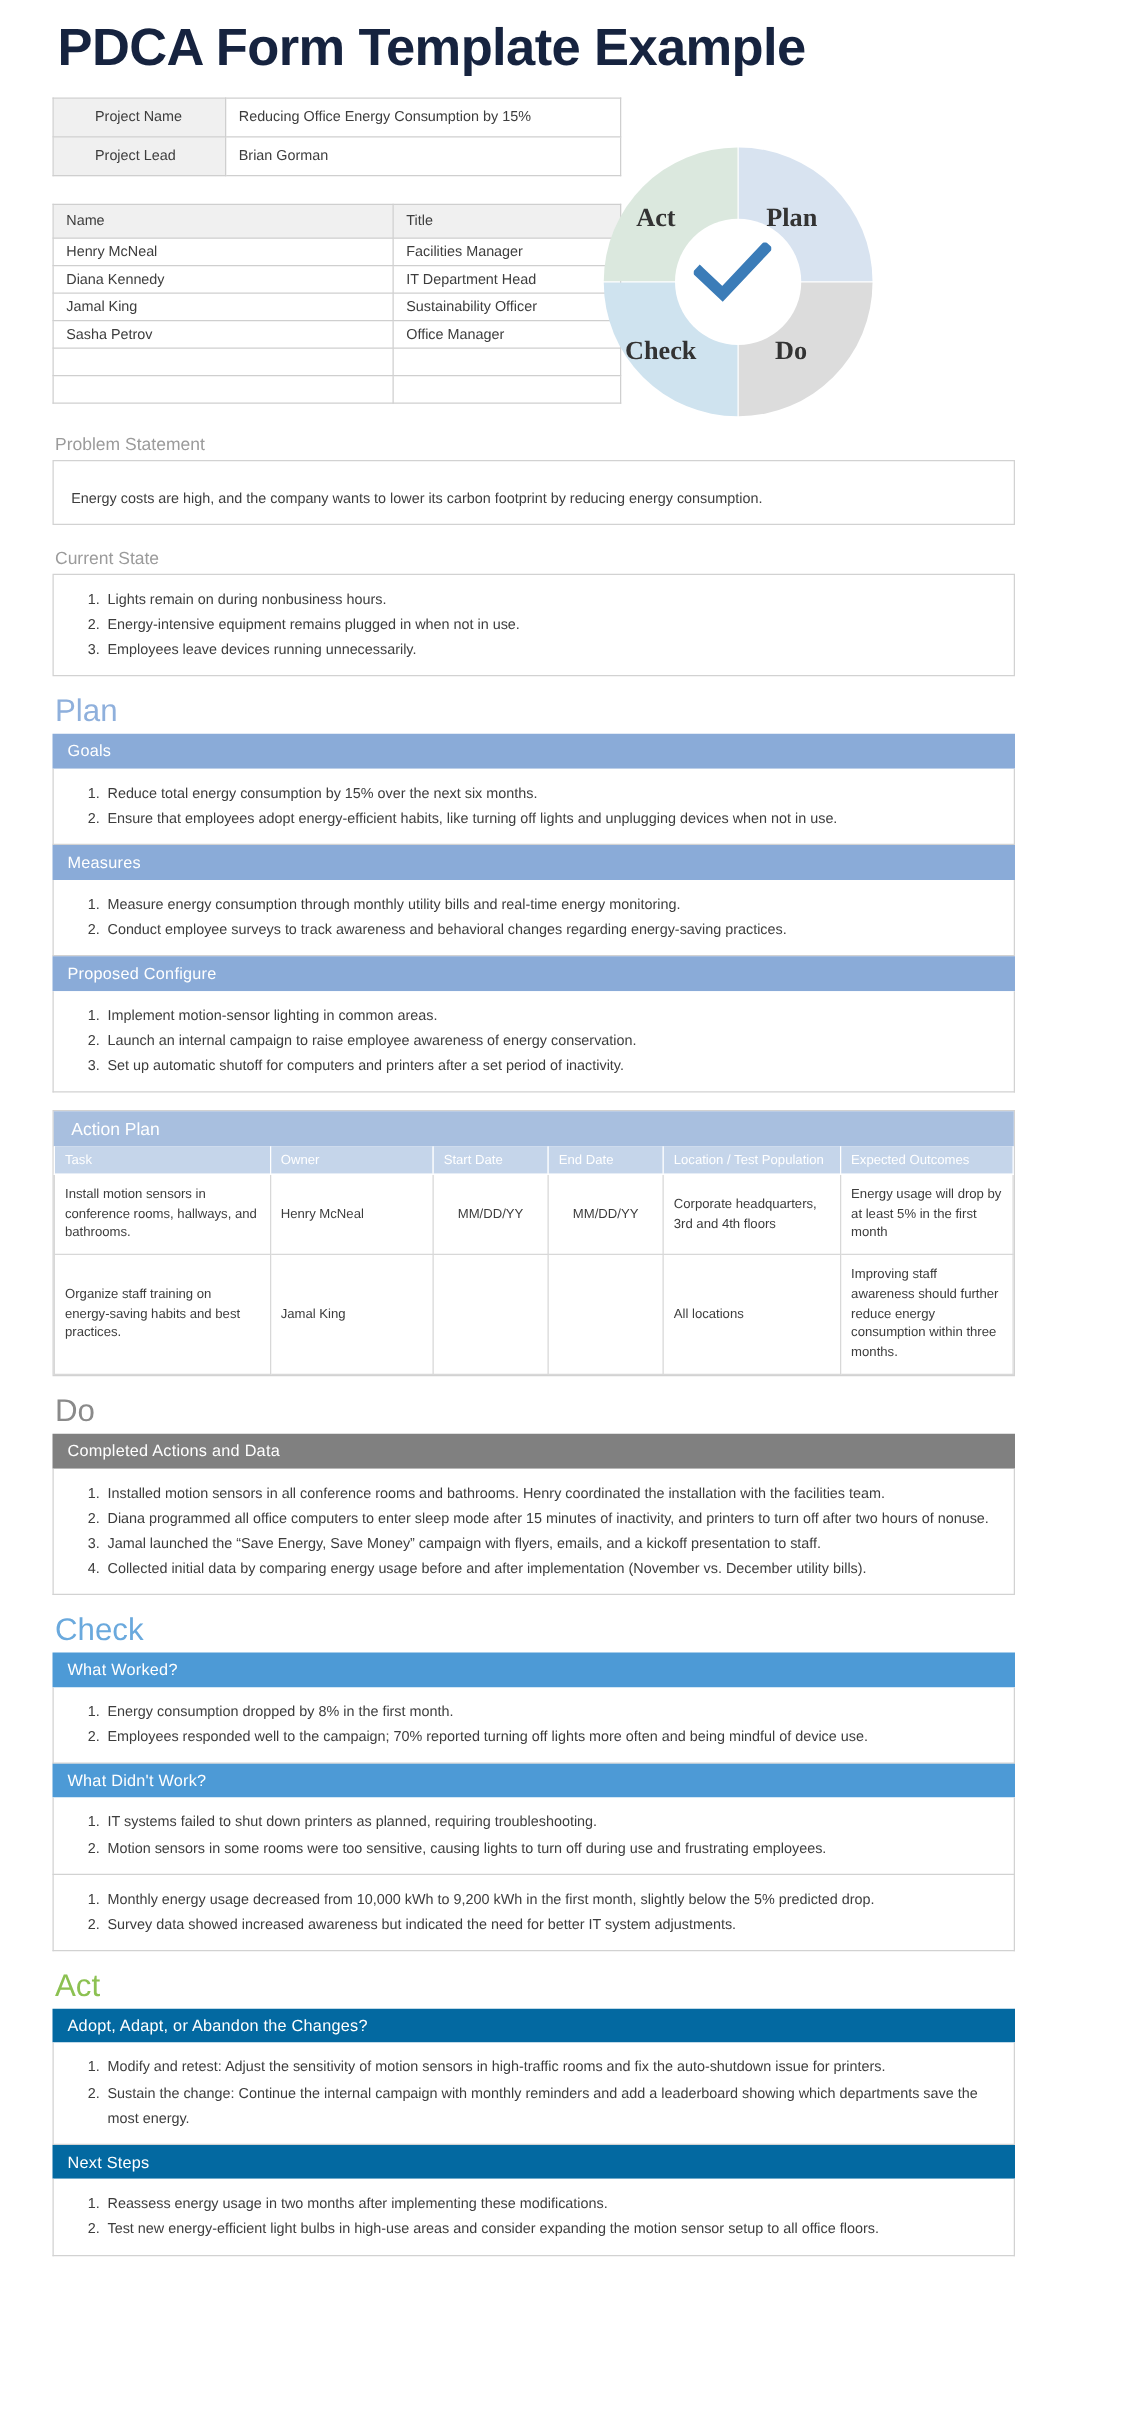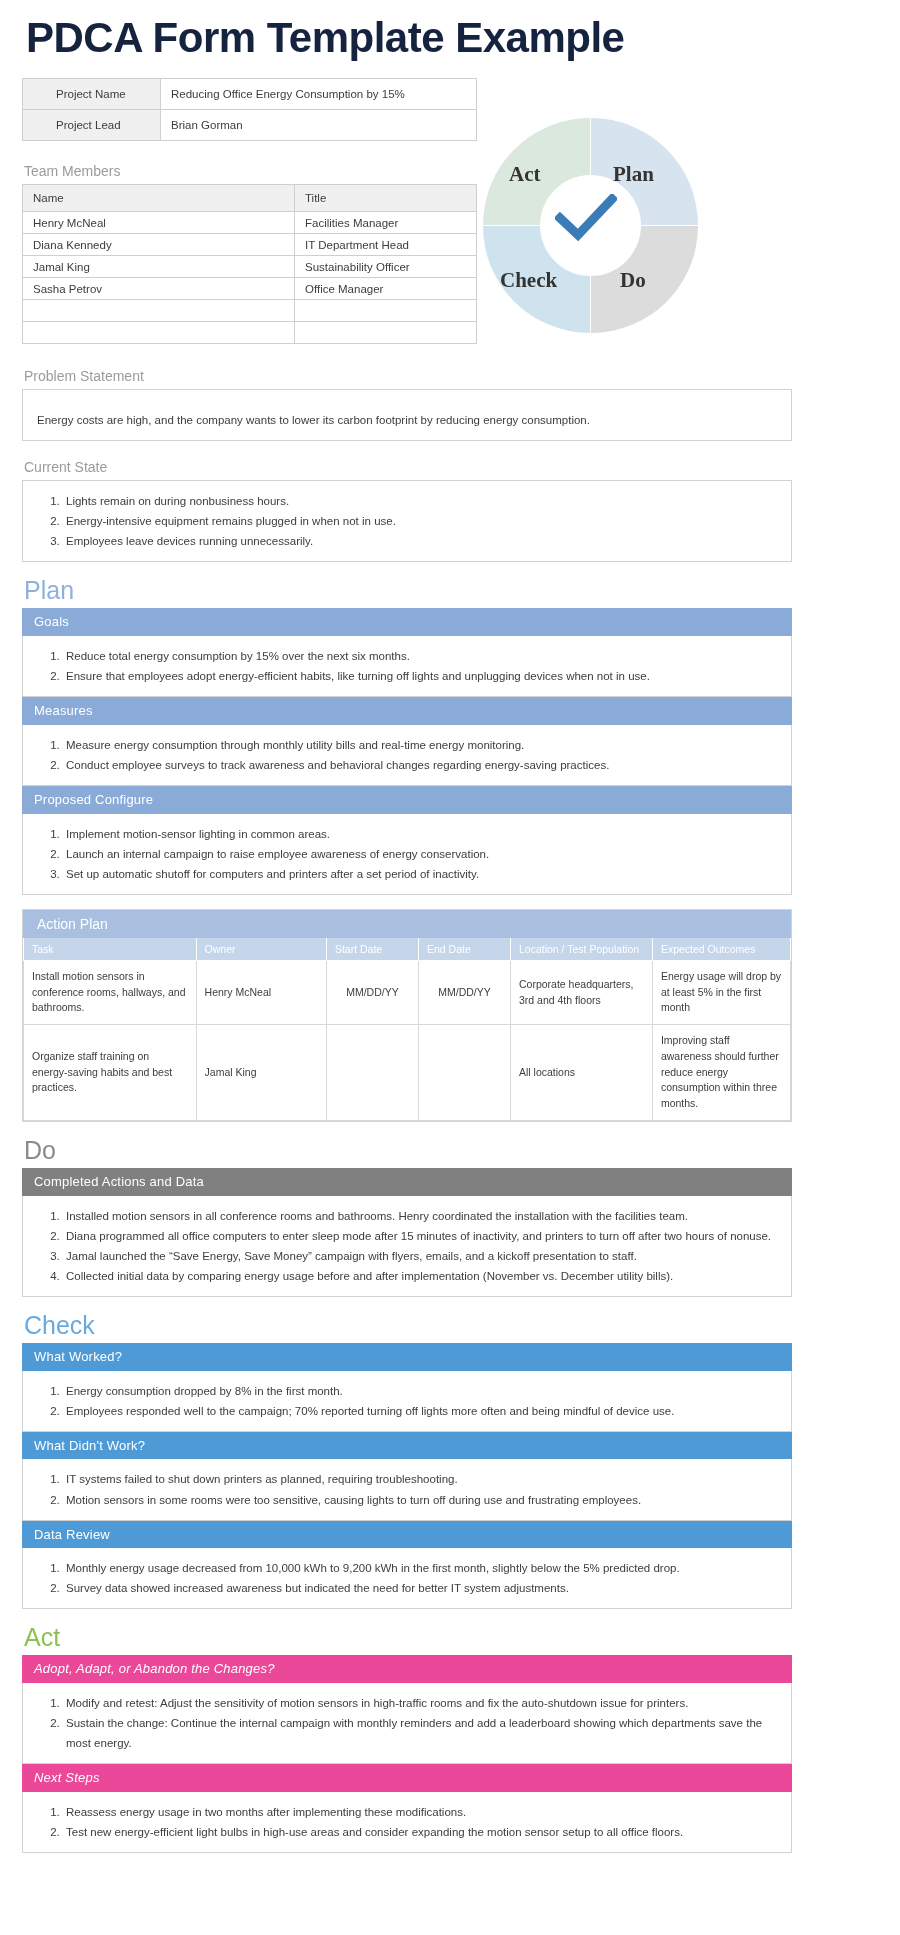"PDCA Form Template Example" .page { margin-left: none -> 20px }
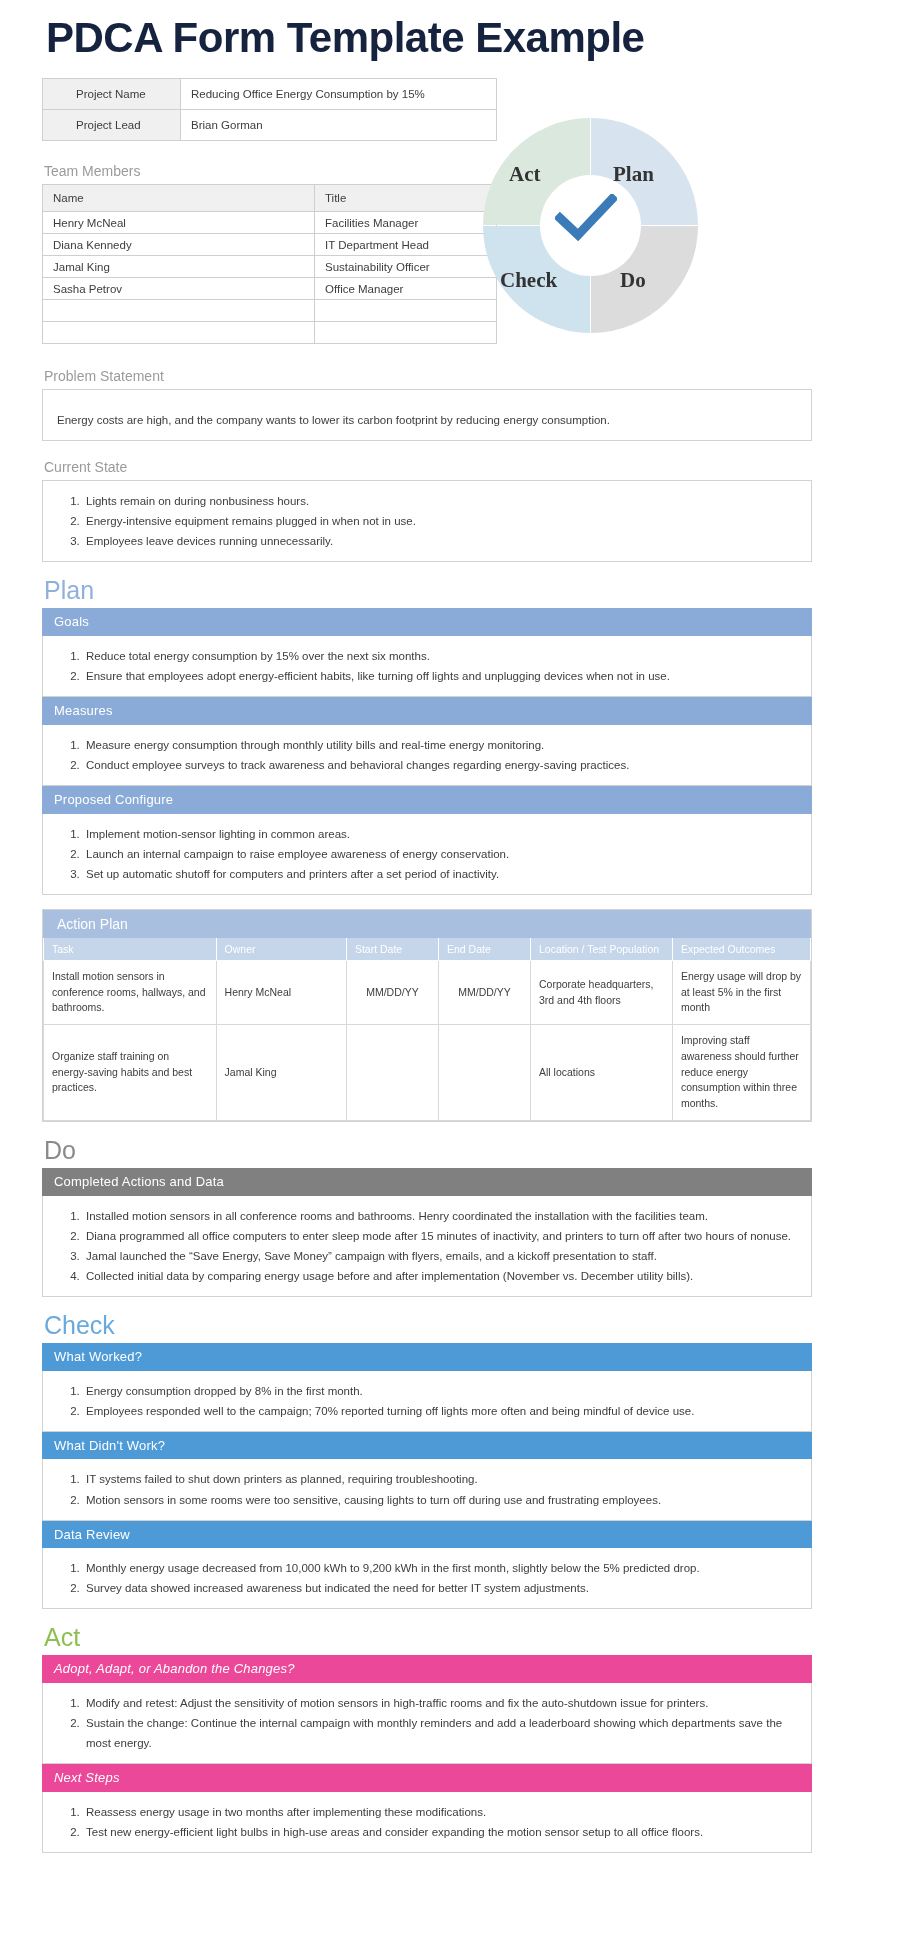"Team Members" div.sec-label { html: <div>Team Members</div> -> none }
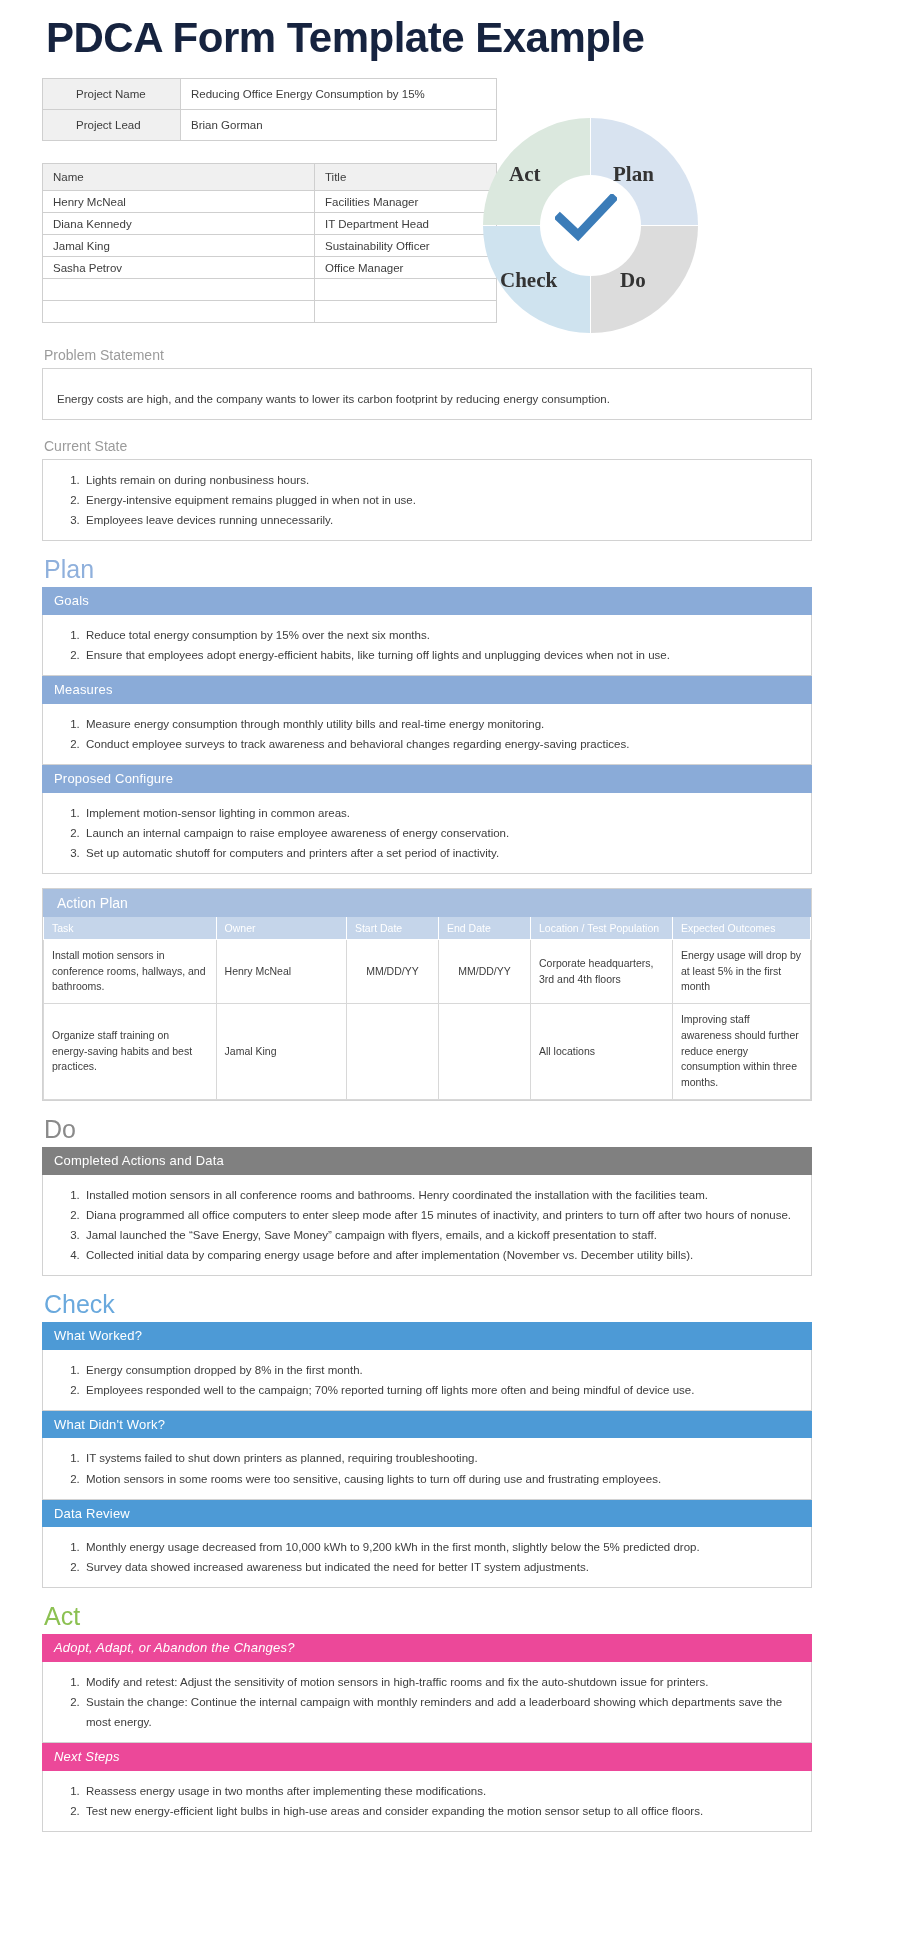"Data Review" div.bar { html: <div>Data Review</div> -> none }
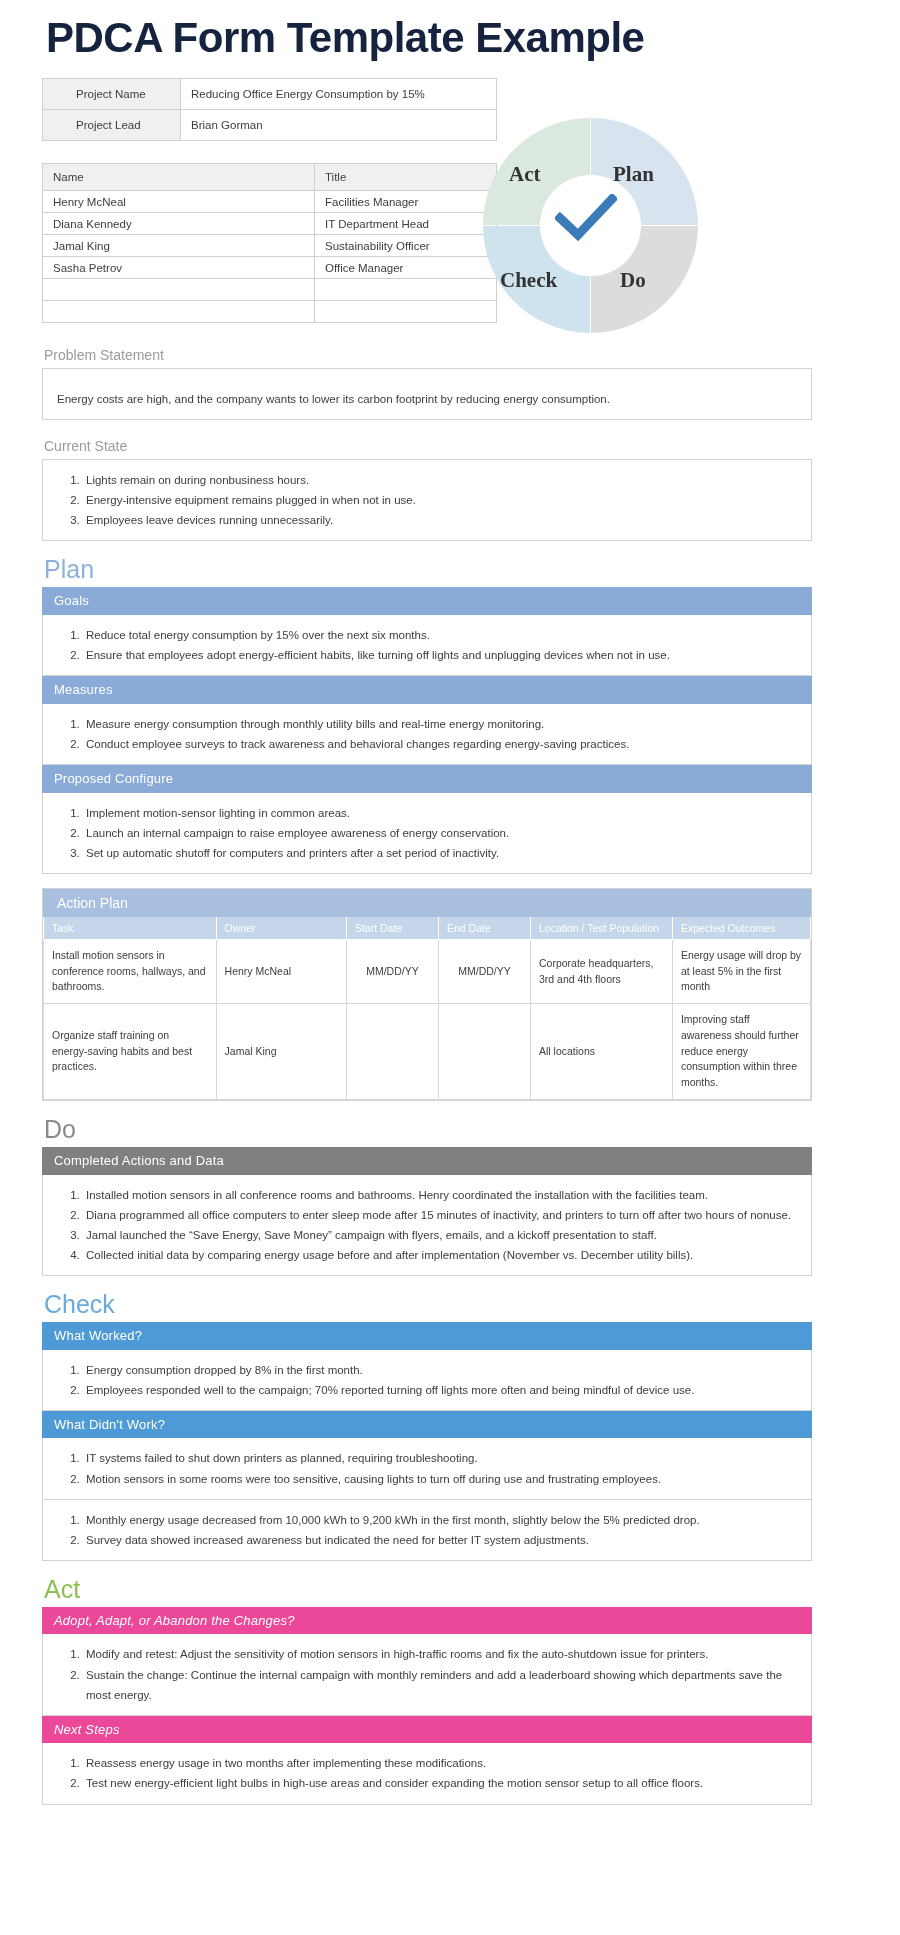"Adopt, Adapt, or Abandon the" .bar-act { background: #ec4899 -> #0369a1; font-style: italic -> none }
